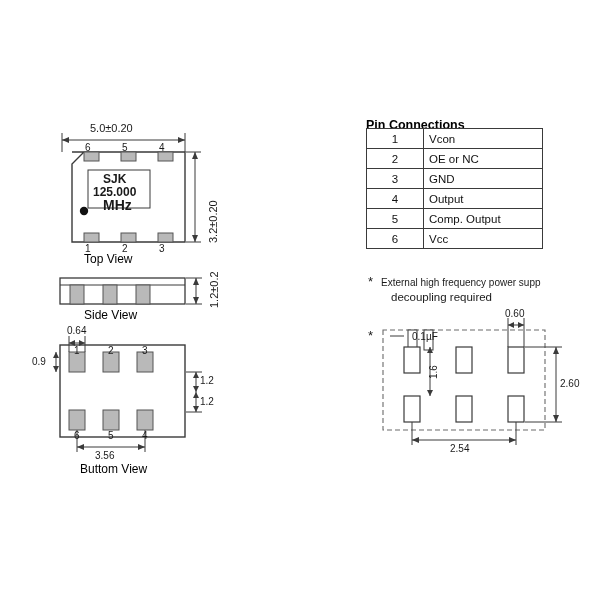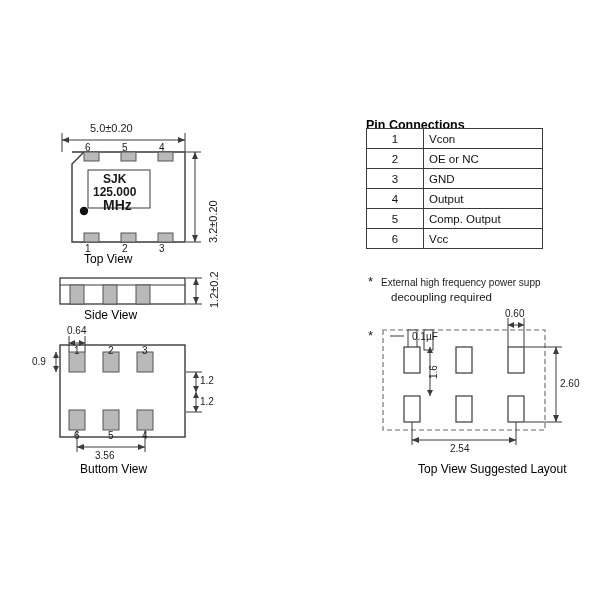"Top View Suggested Layout" div.caption { html: <div>Top View Suggested Layout</div> -> none }
